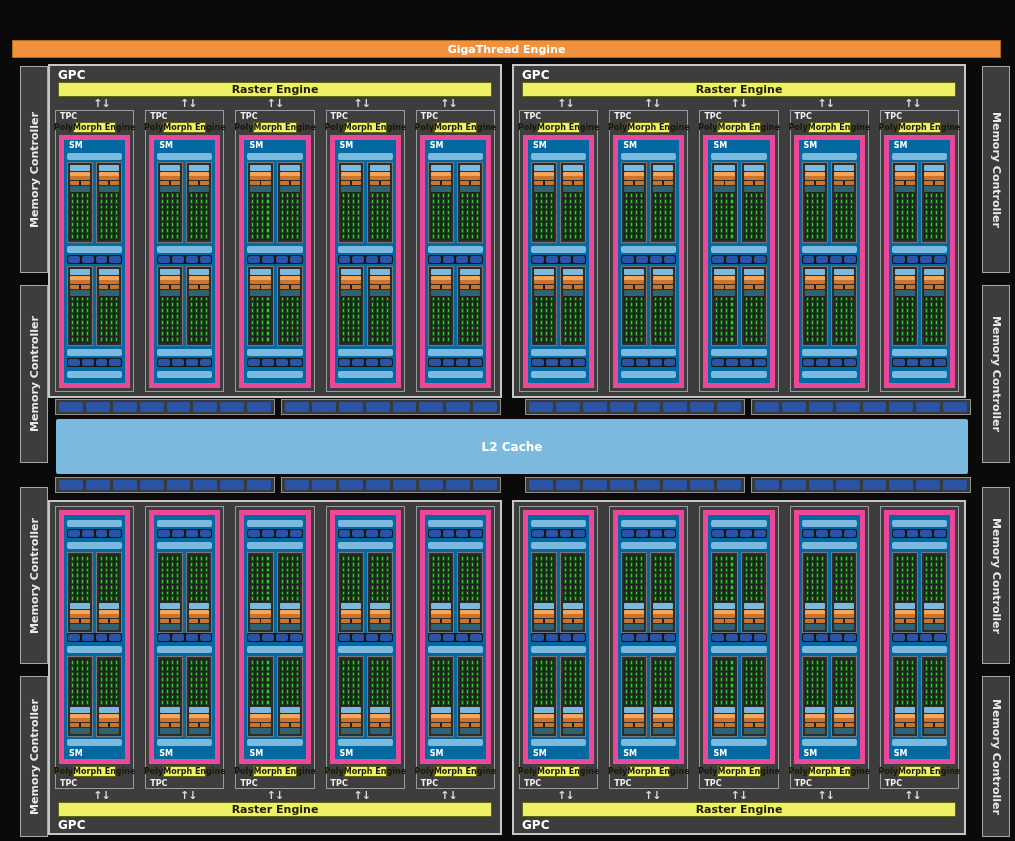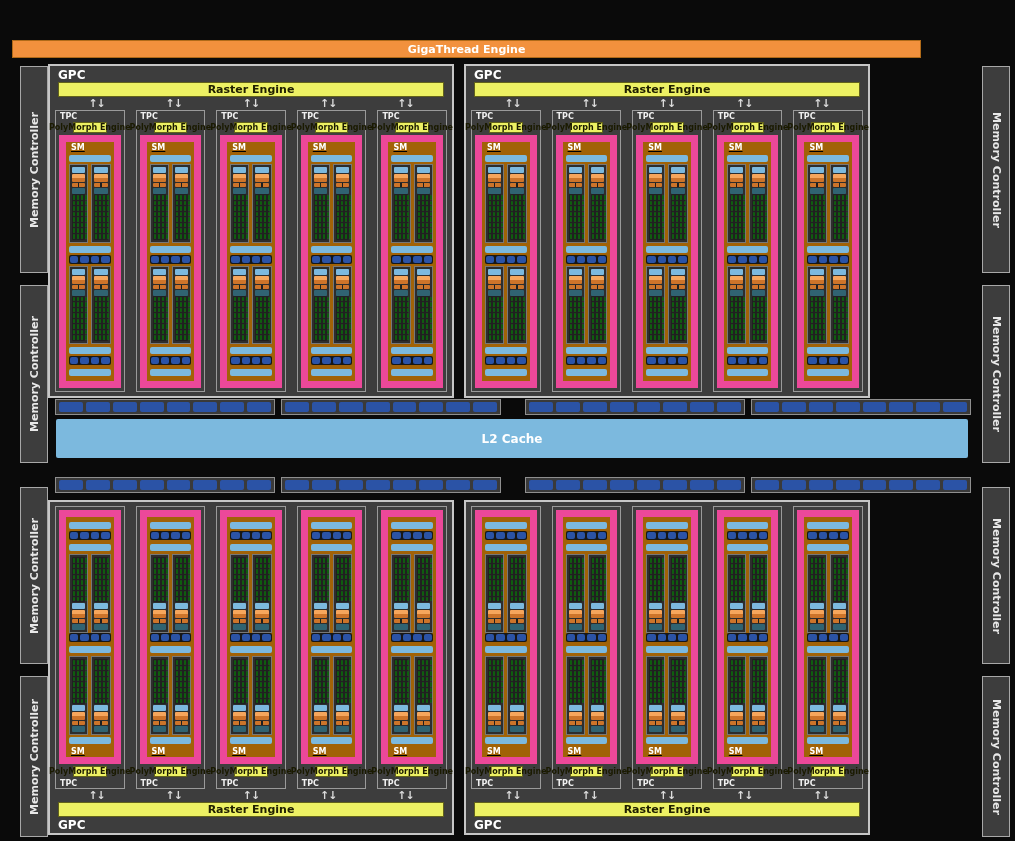"GigaThread Engine" .giga { width: 909px -> 989px }
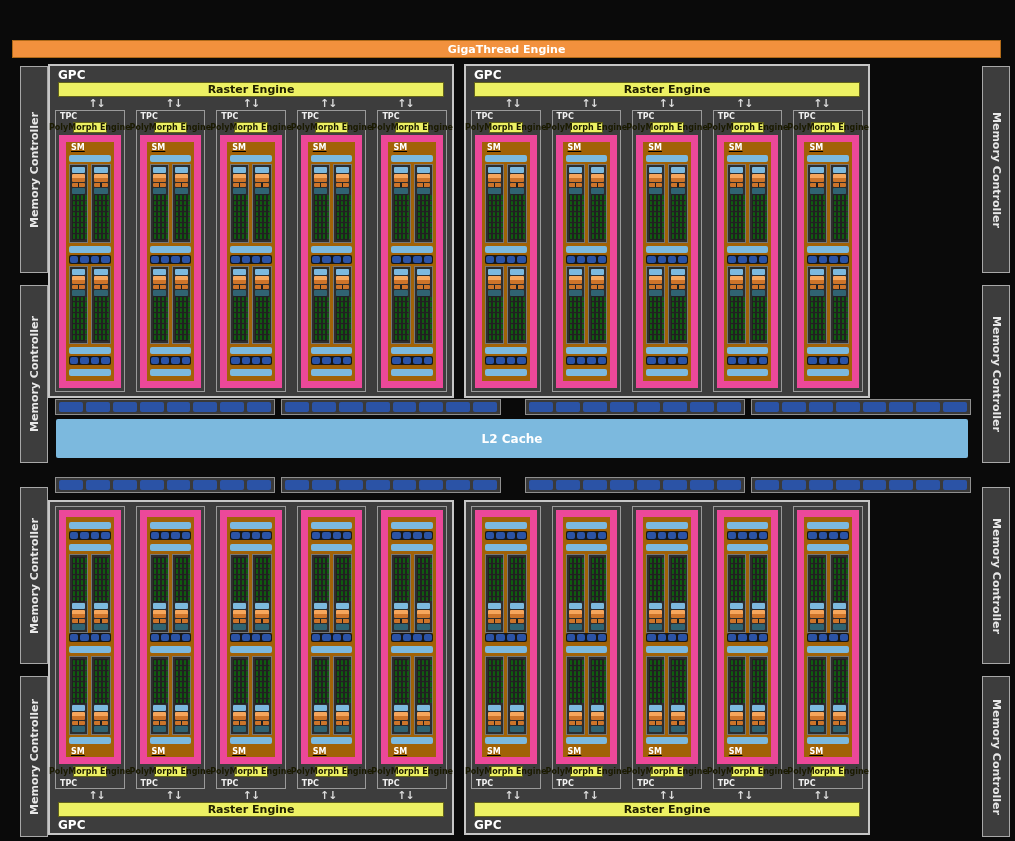"GPC" .gpc-row { width: 822px -> 918px }
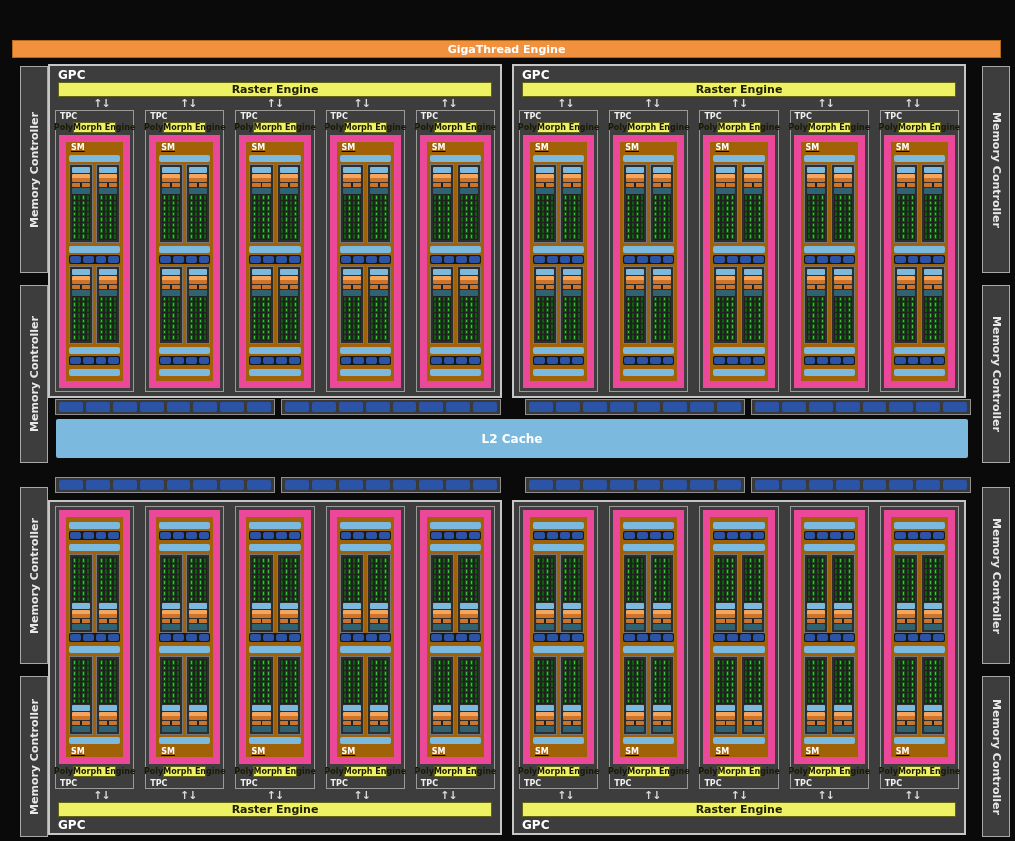"SM" .sm-box { background: #a16207 -> #0369a1; border: 7px solid #ec4899 -> 5px solid #ec4899; text-decoration: underline -> none }
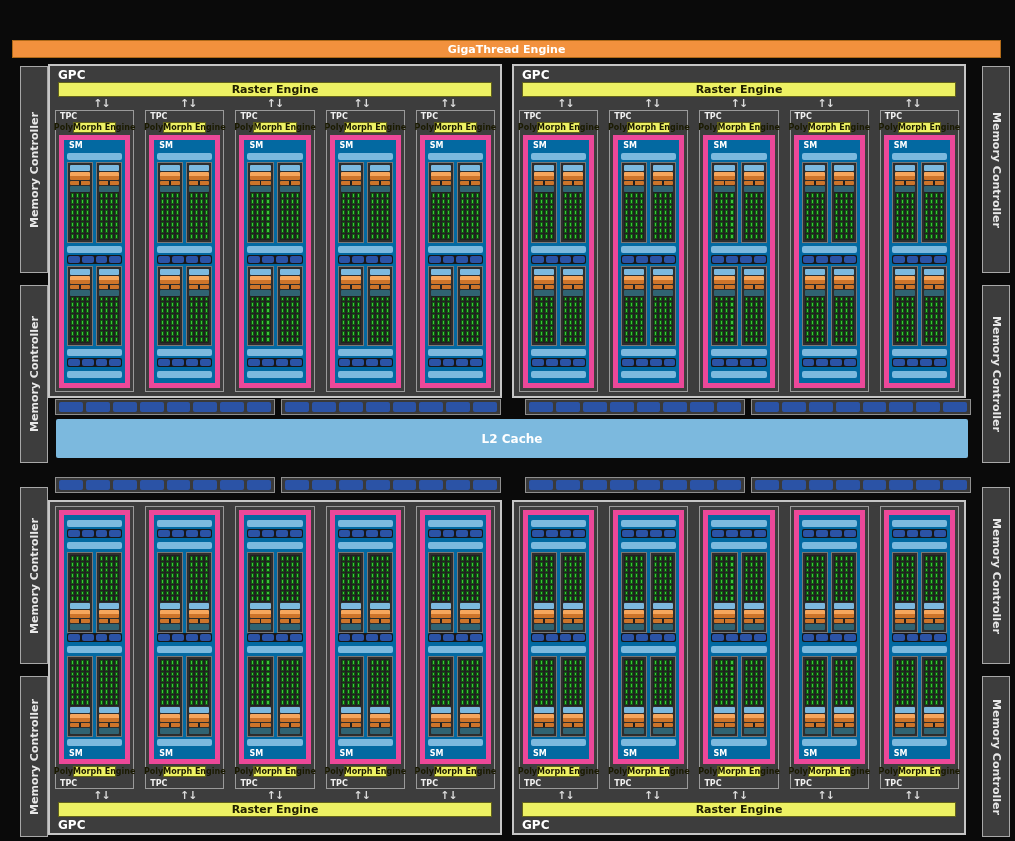"L2 Cache" .l2 { height: 39px -> 55px }
